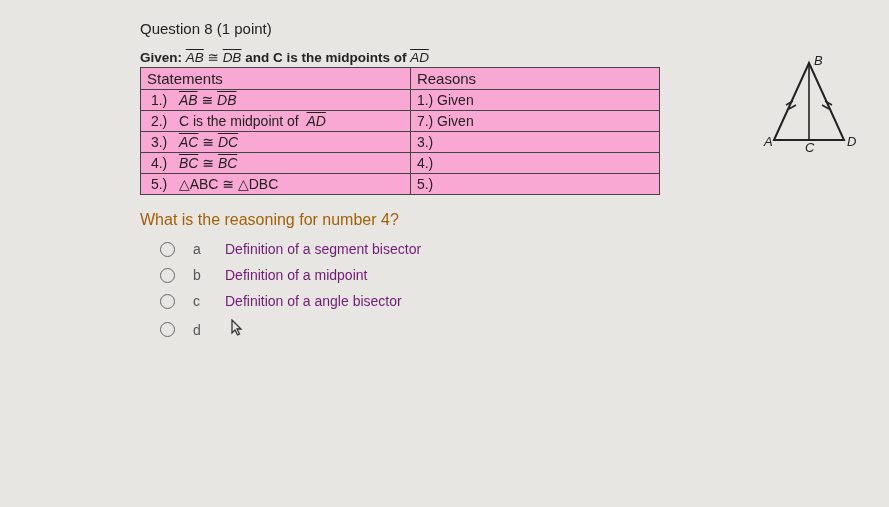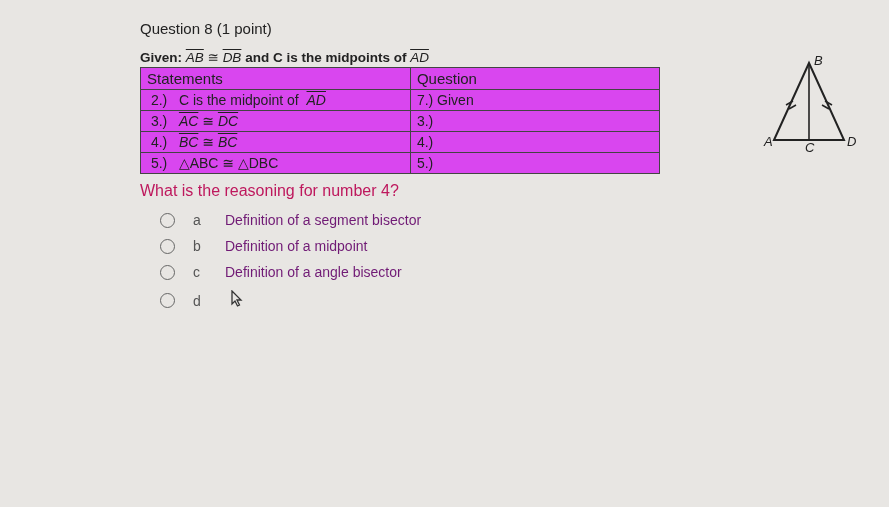"Statements" .proof-table { background: #d946ef -> #f9a8d4 }
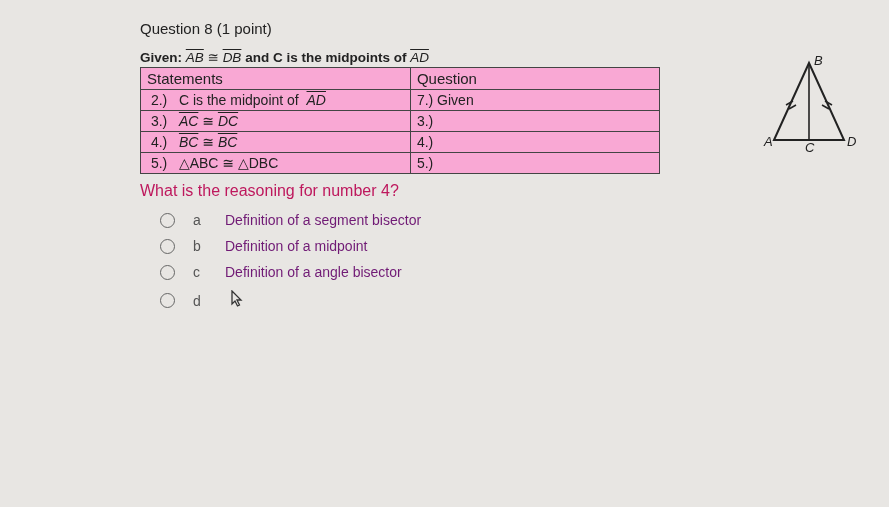"Question" td.hdr { text: Question -> Reasons }
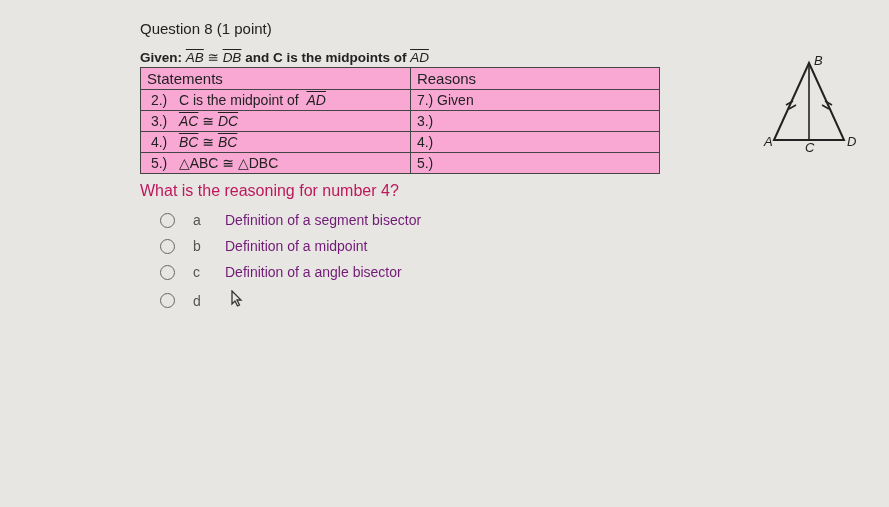"1.) AB ≅ DB" tr { html: none -> <tr> <td>&nbsp;<span>1.)</span>&nbsp;&nbsp;&nbsp;<span>AB</span> ≅ <span>DB</span></td> <td>1.) Given</td> </tr> }
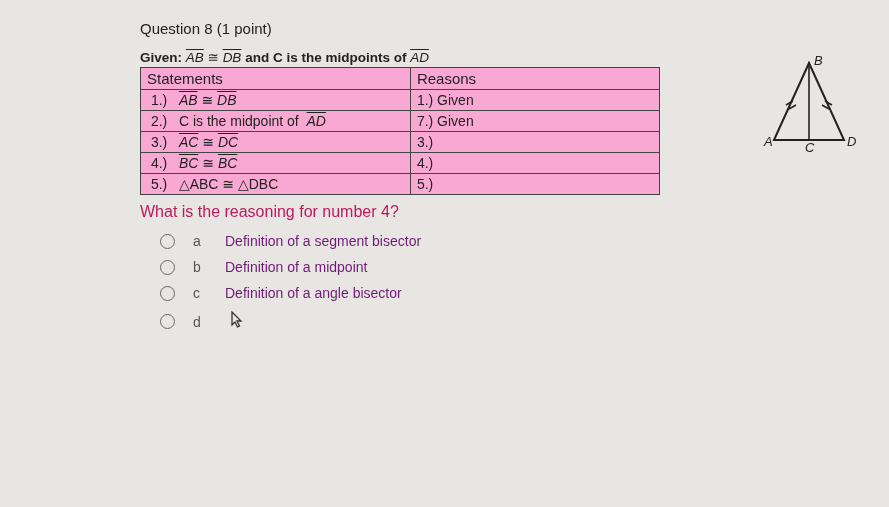"What is the reasoning for" .question-text { color: #be185d -> #a16207; margin-top: 8px -> 16px }
